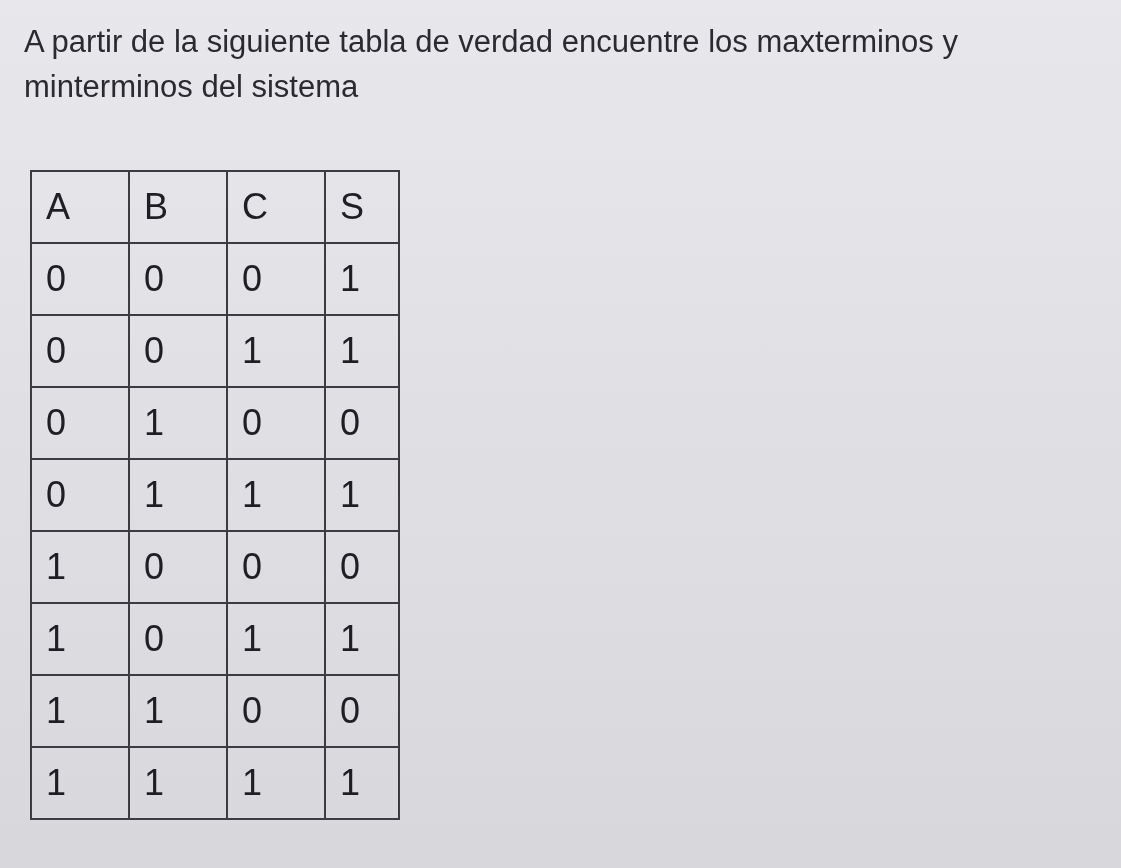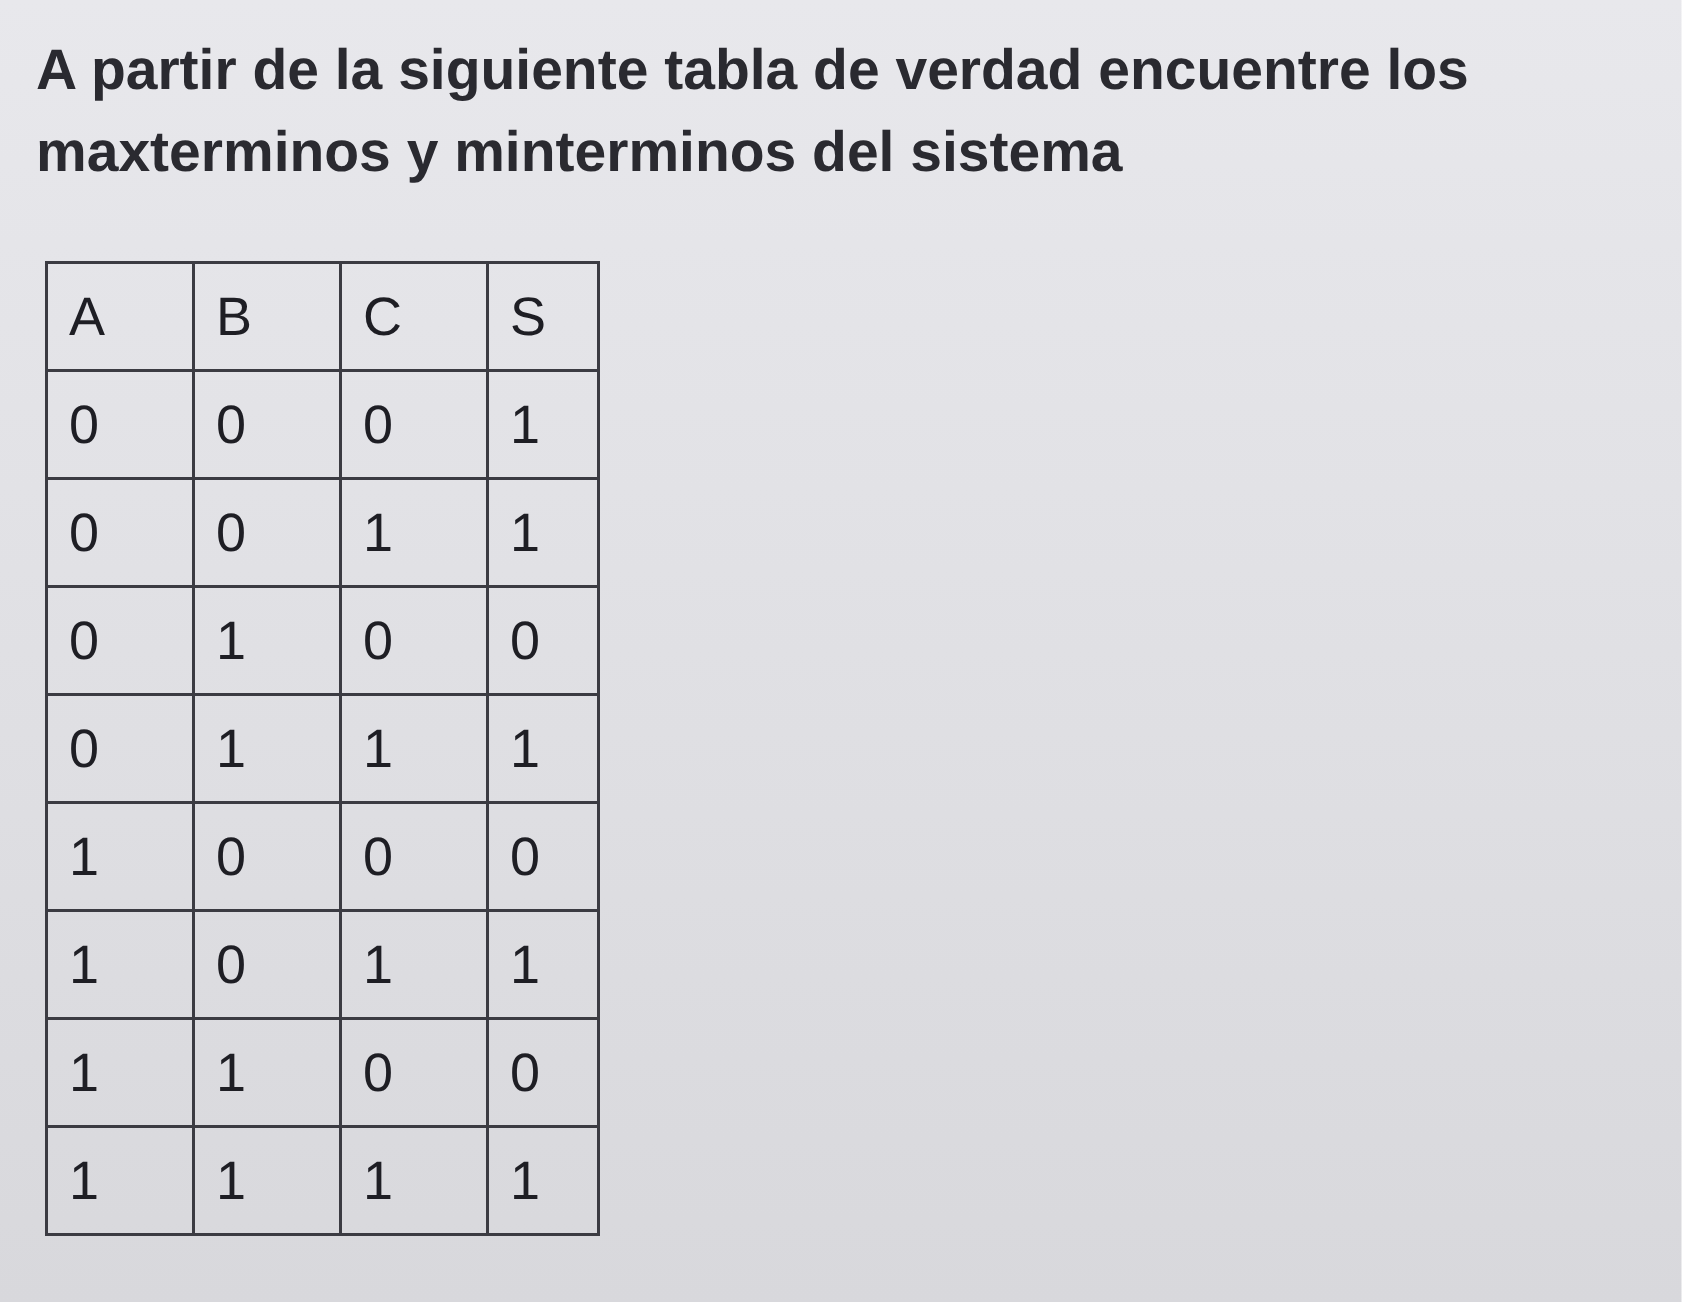"A partir de la siguiente" .prompt-text { font-size: 38px -> 31px; font-weight: 700 -> 400; margin-bottom: 44px -> 60px }
